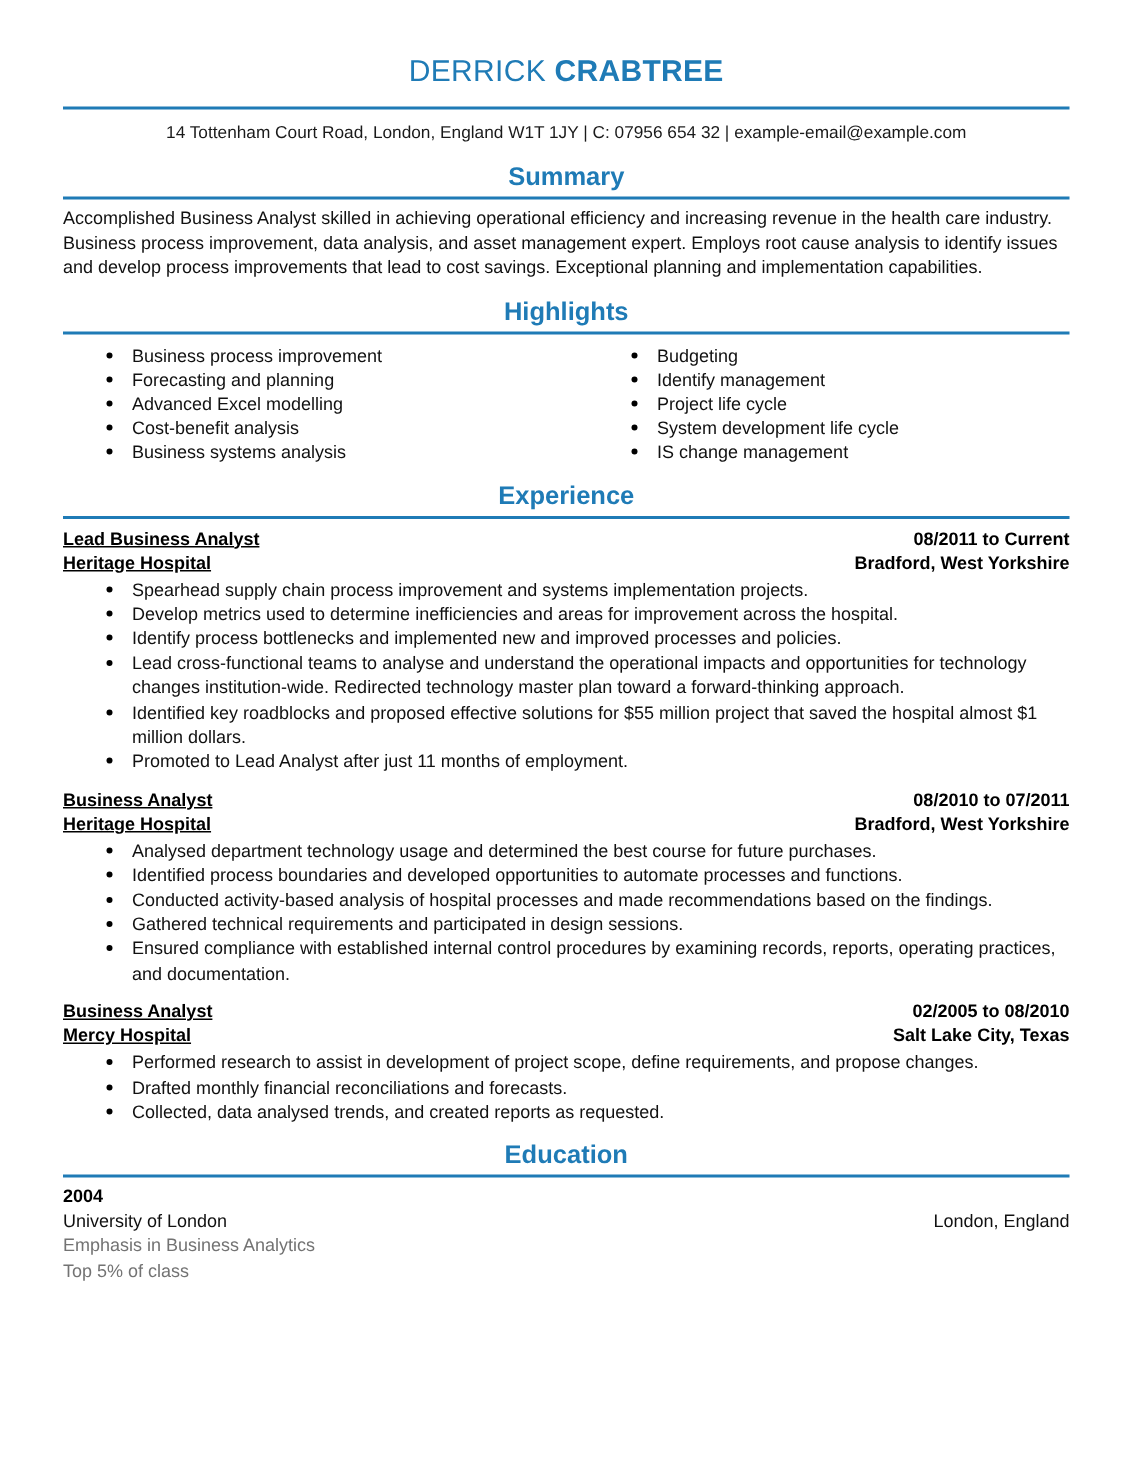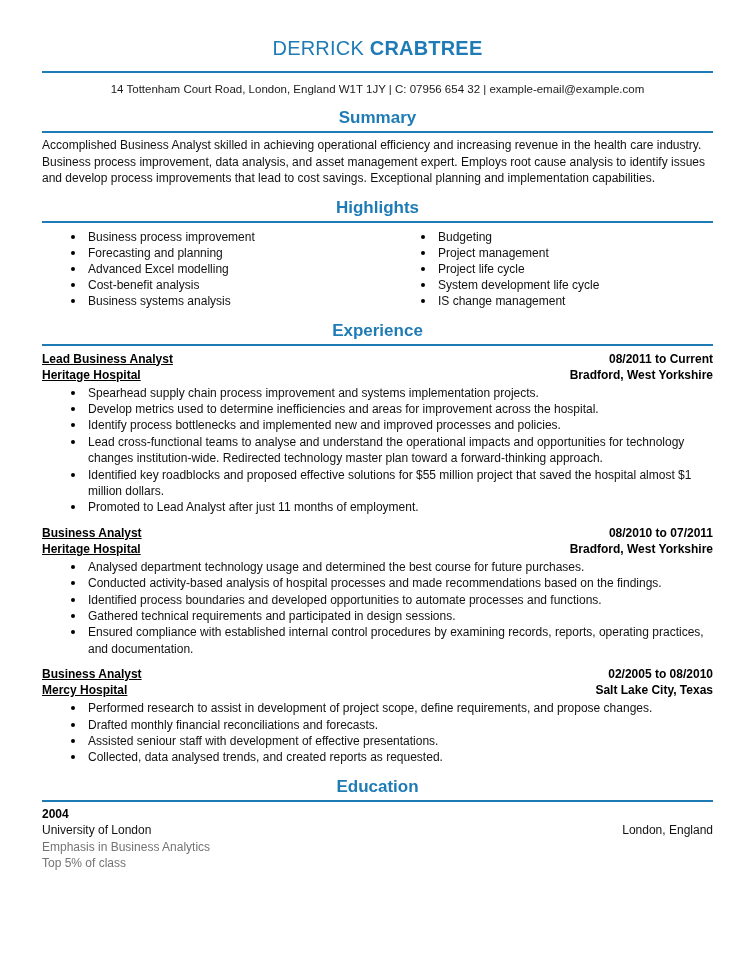"Project management" li { text: Project -> Identify }
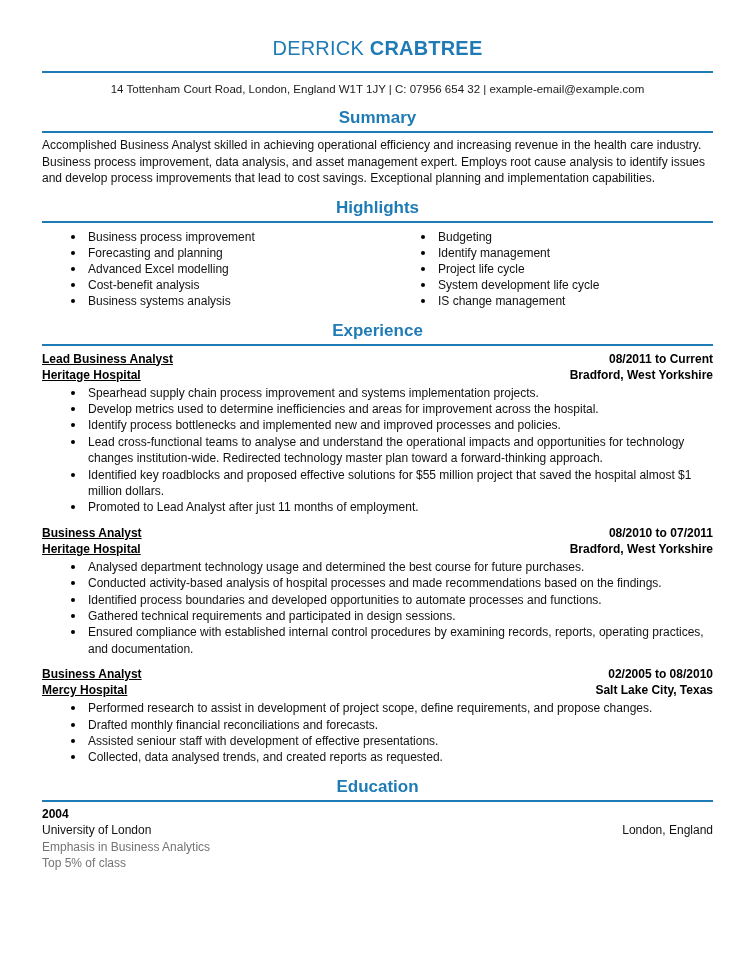"Conducted activity-based analysis of" li { order: before "Identified process boundaries and" -> after "Identified process boundaries and" }
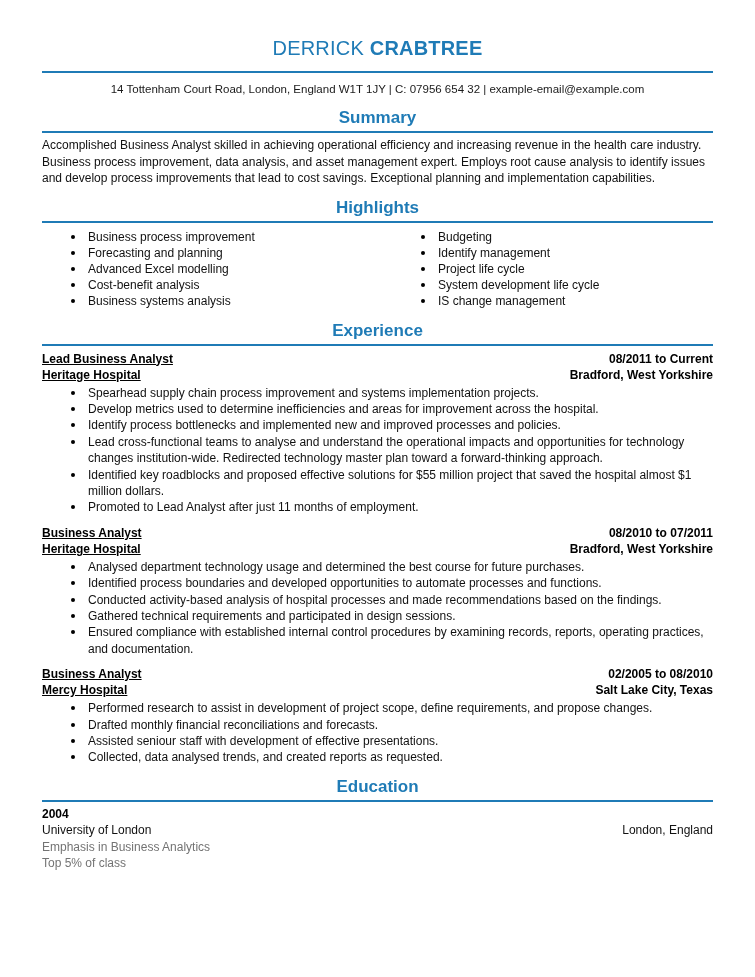"Assisted seniour staff with development" li { html: <li>Assisted seniour staff with development of effective presentations.</li> -> none }
